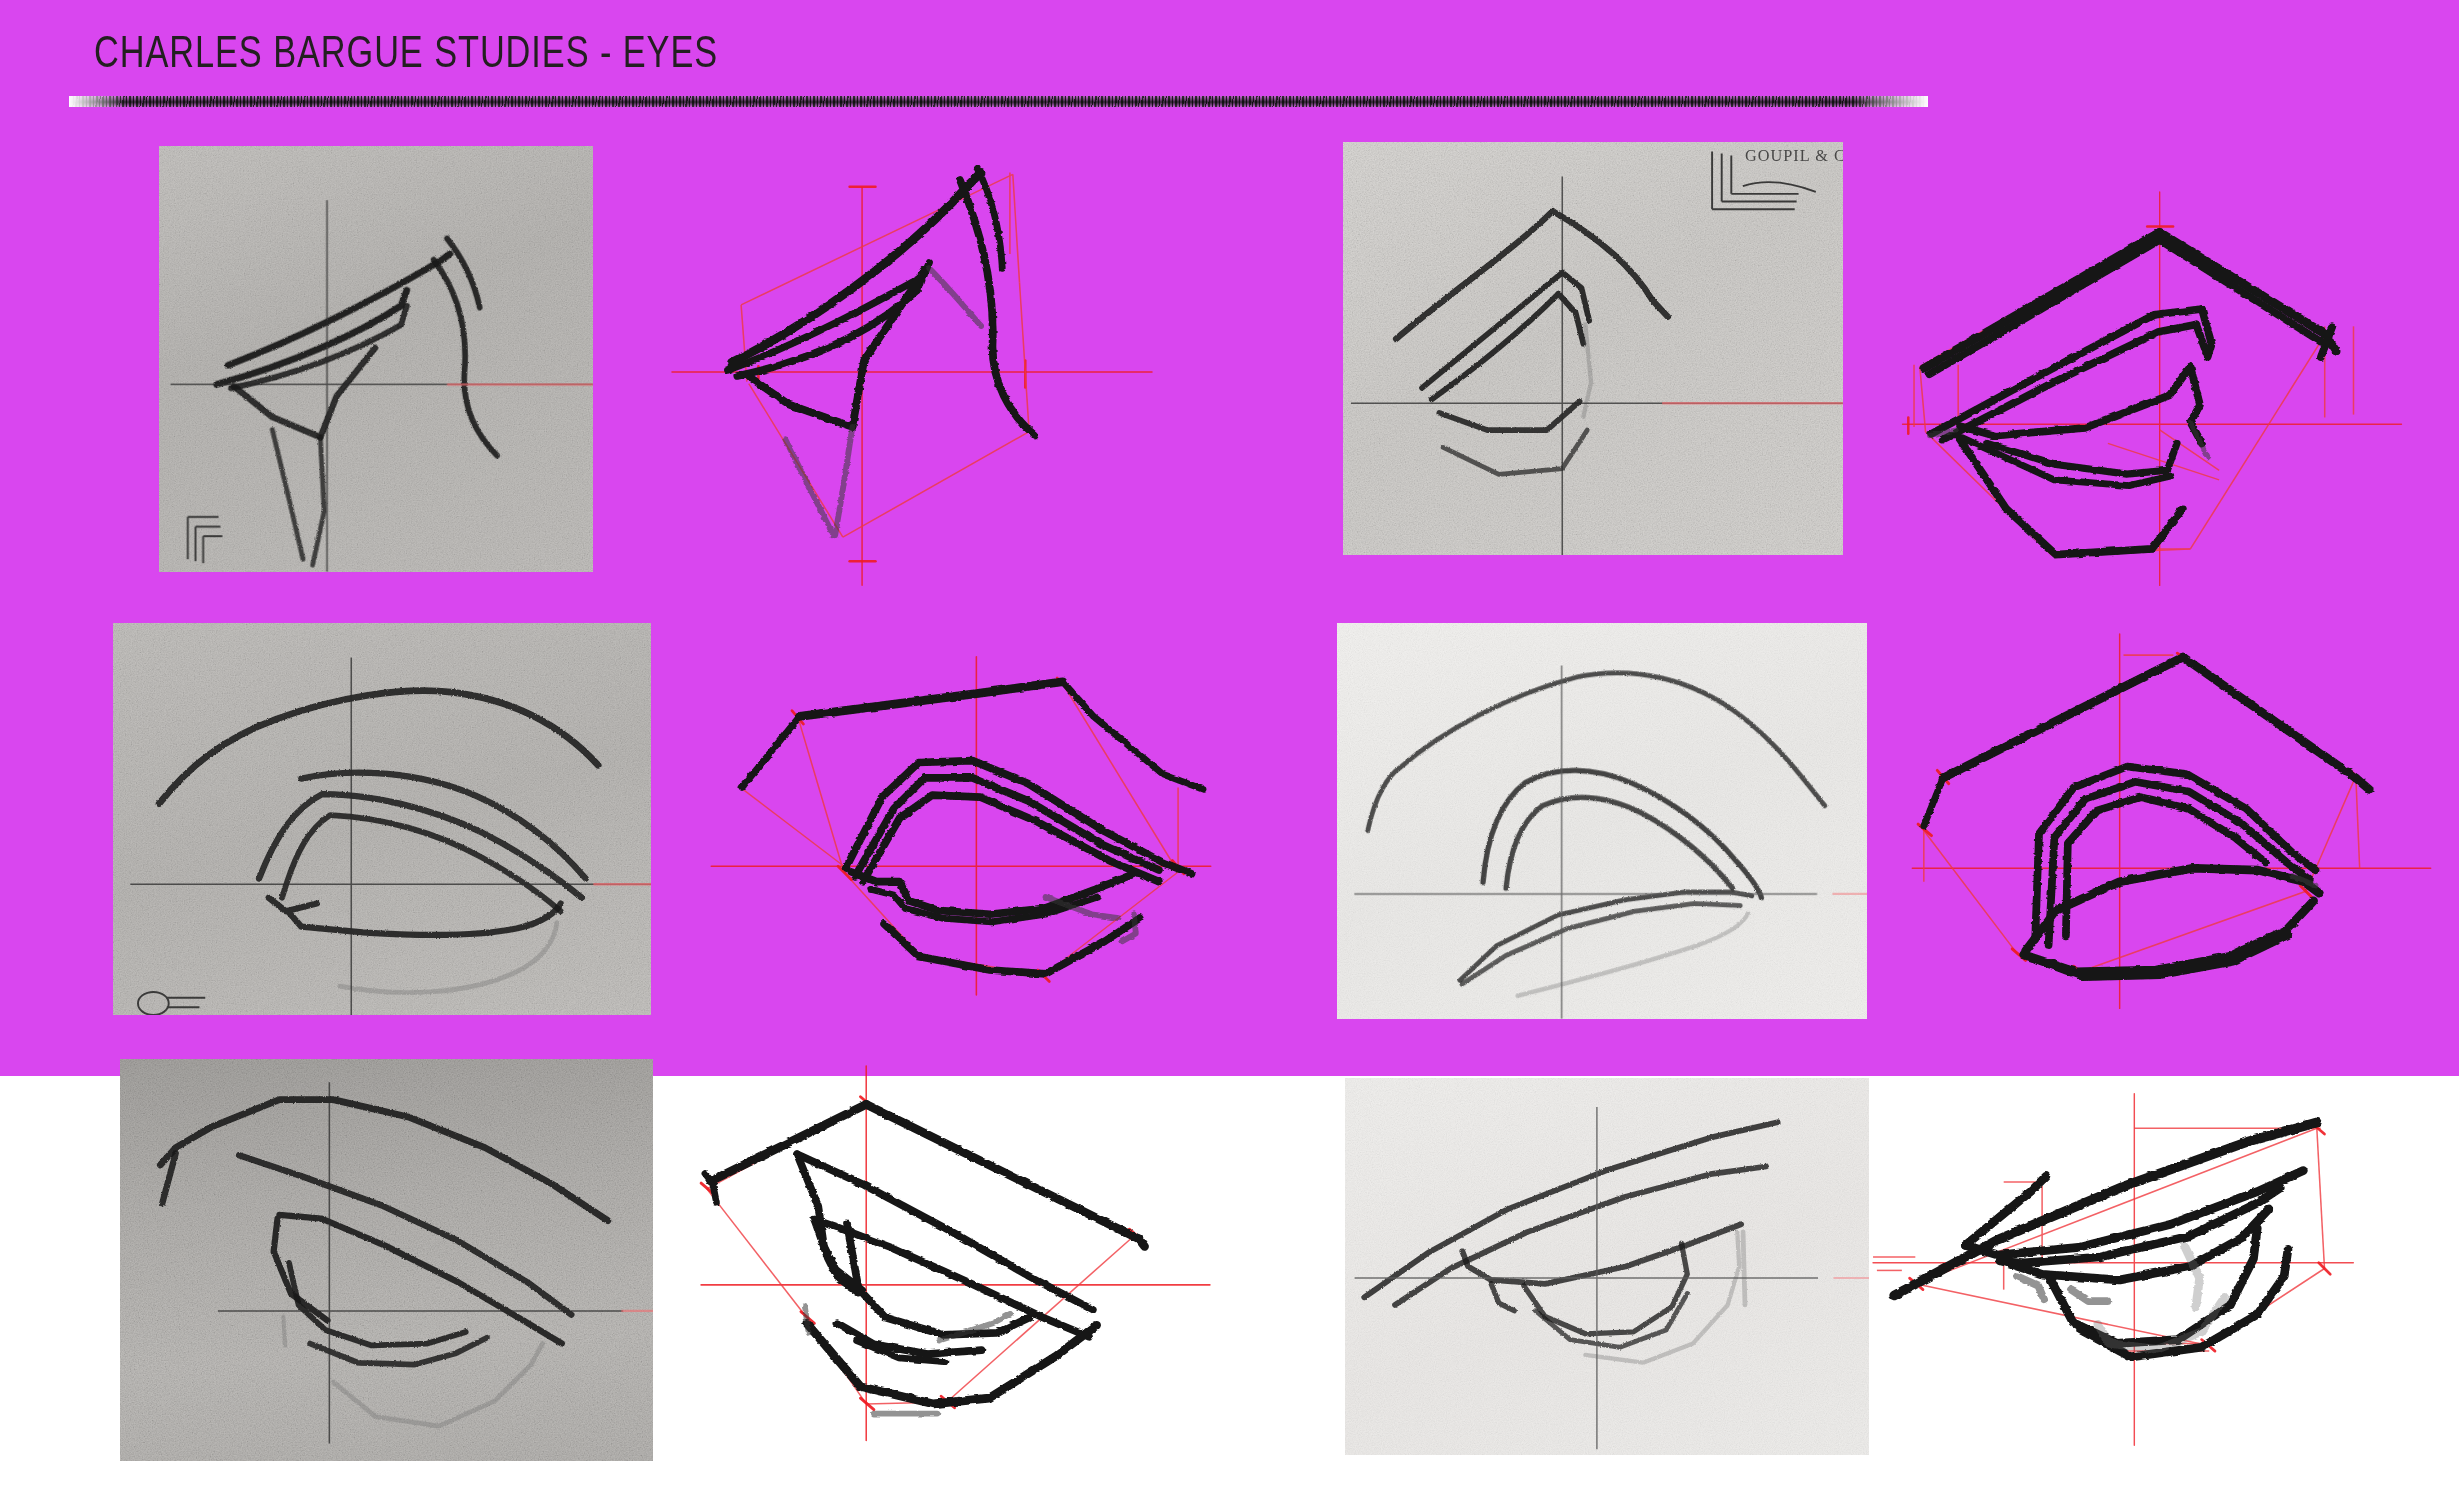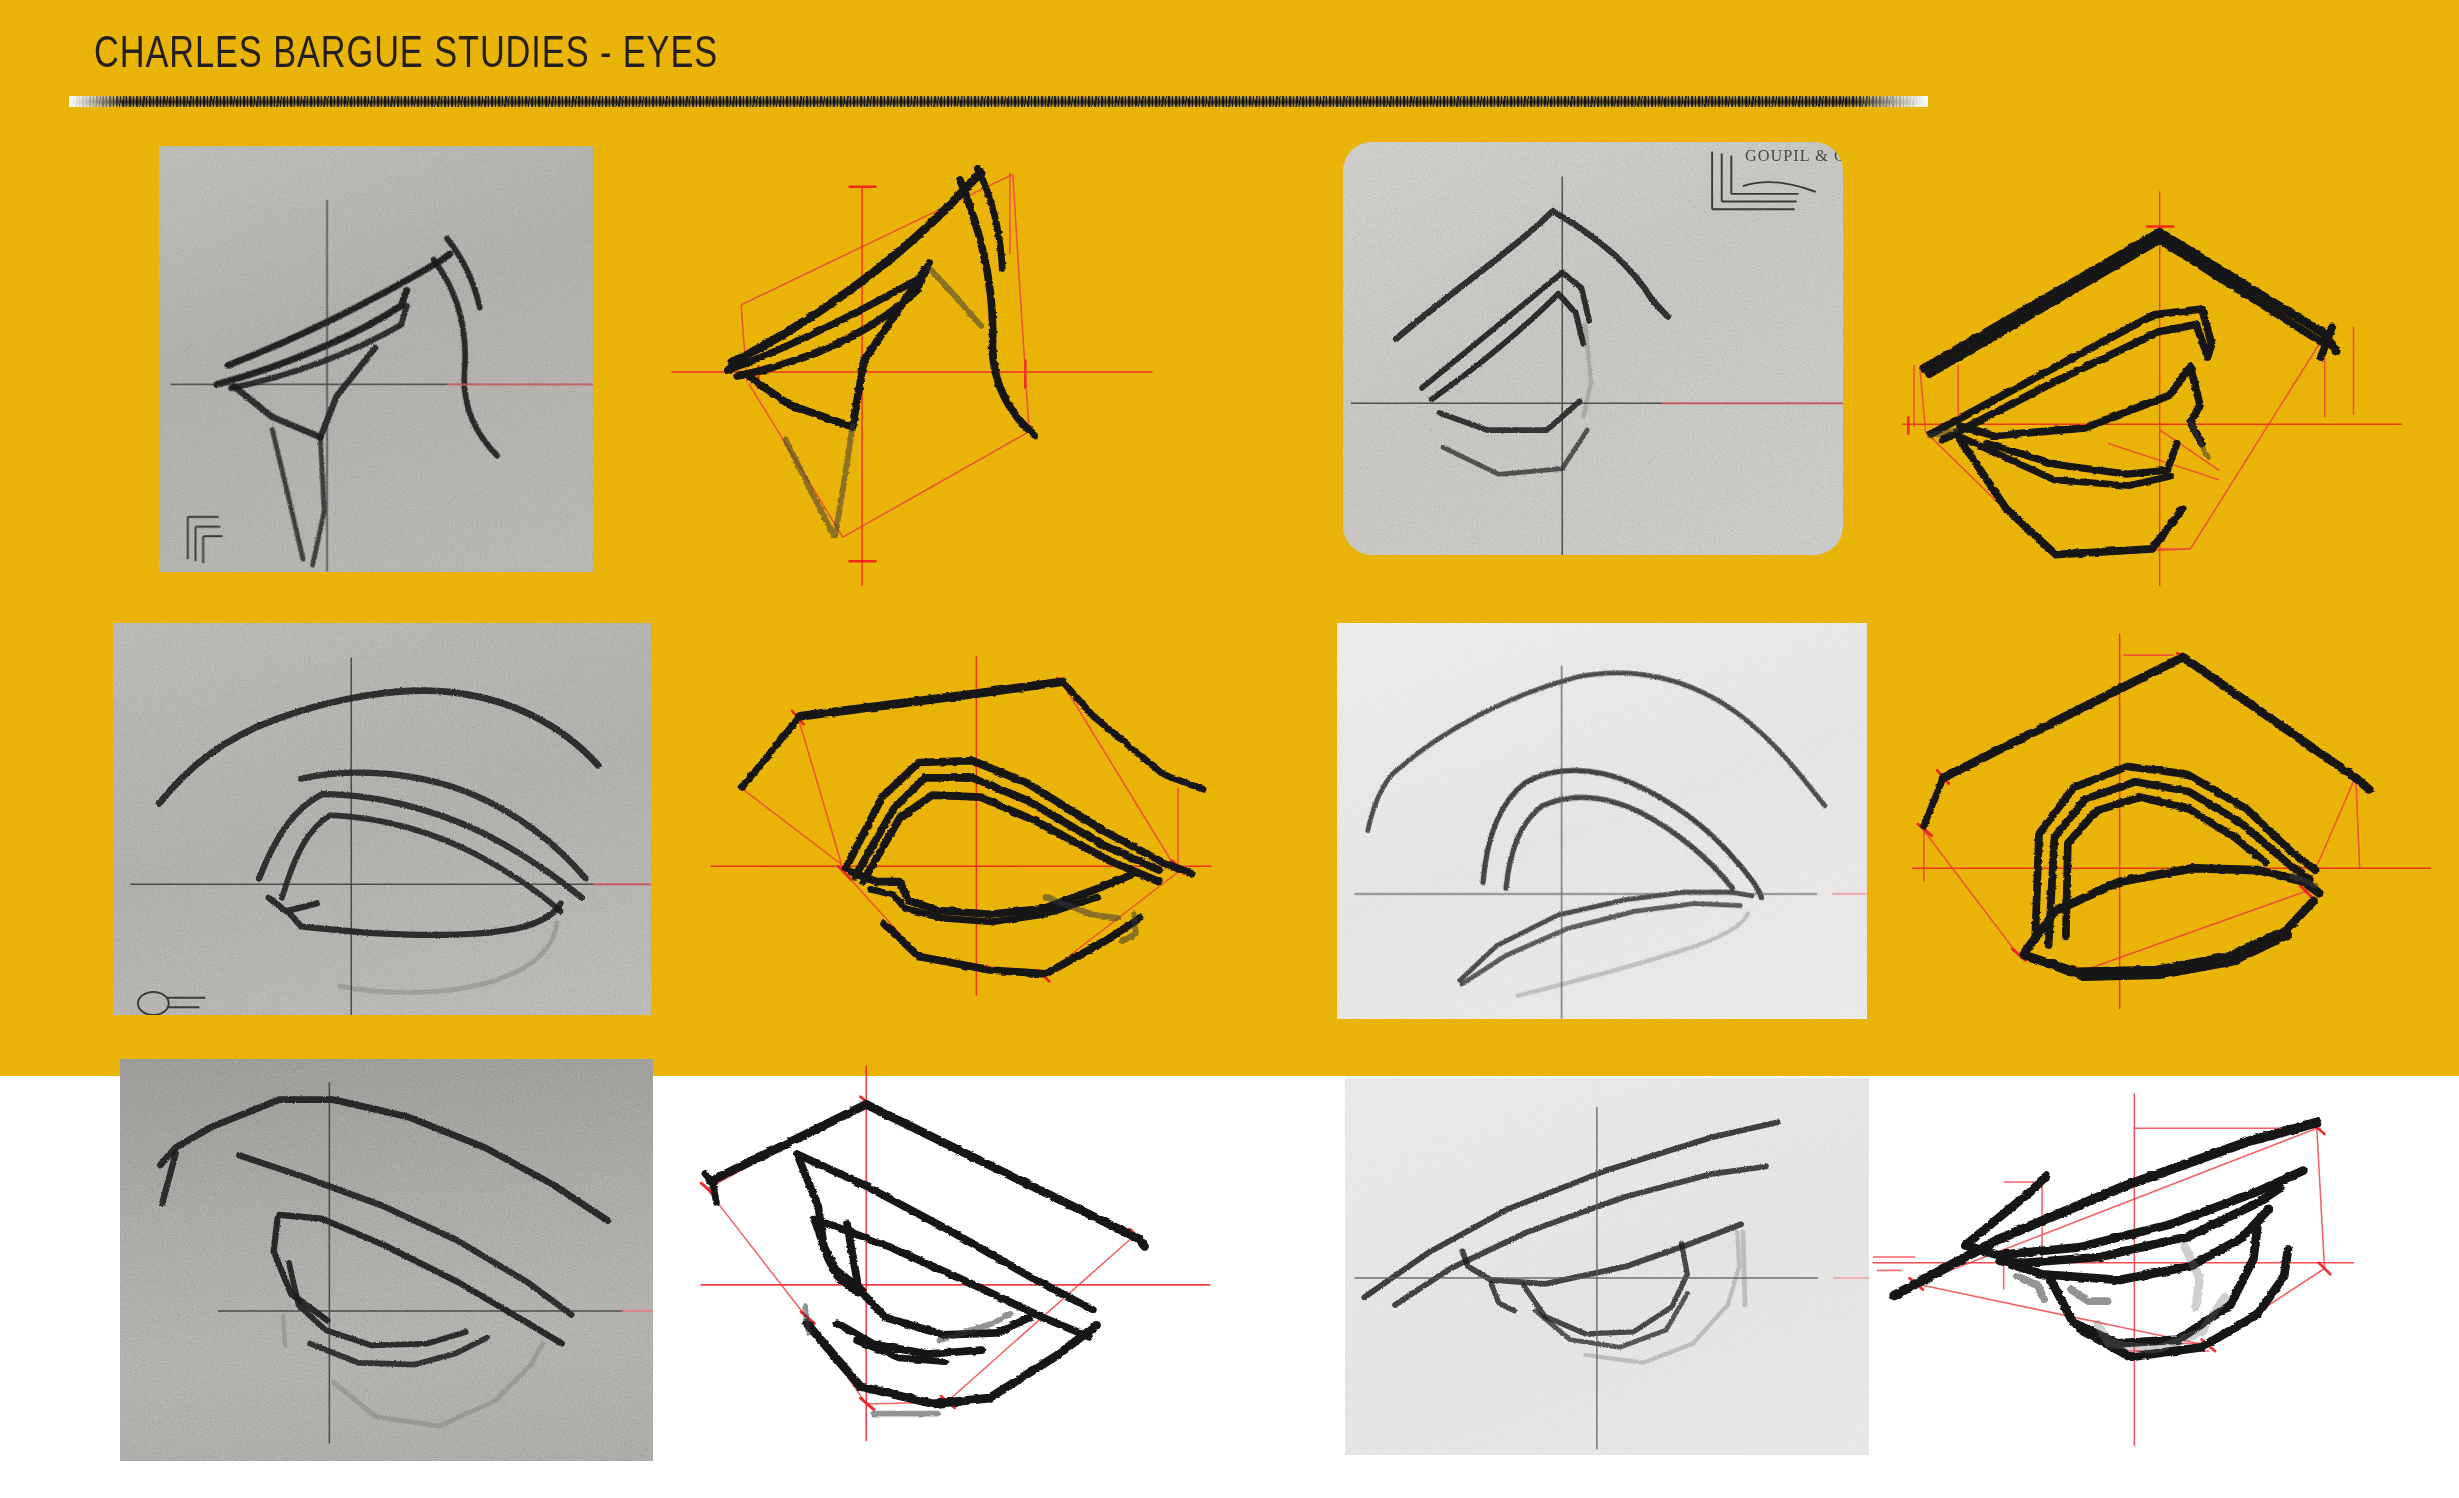"CHARLES BARGUE STUDIES - EYES" #sheet { background: #eab308 -> #d946ef }
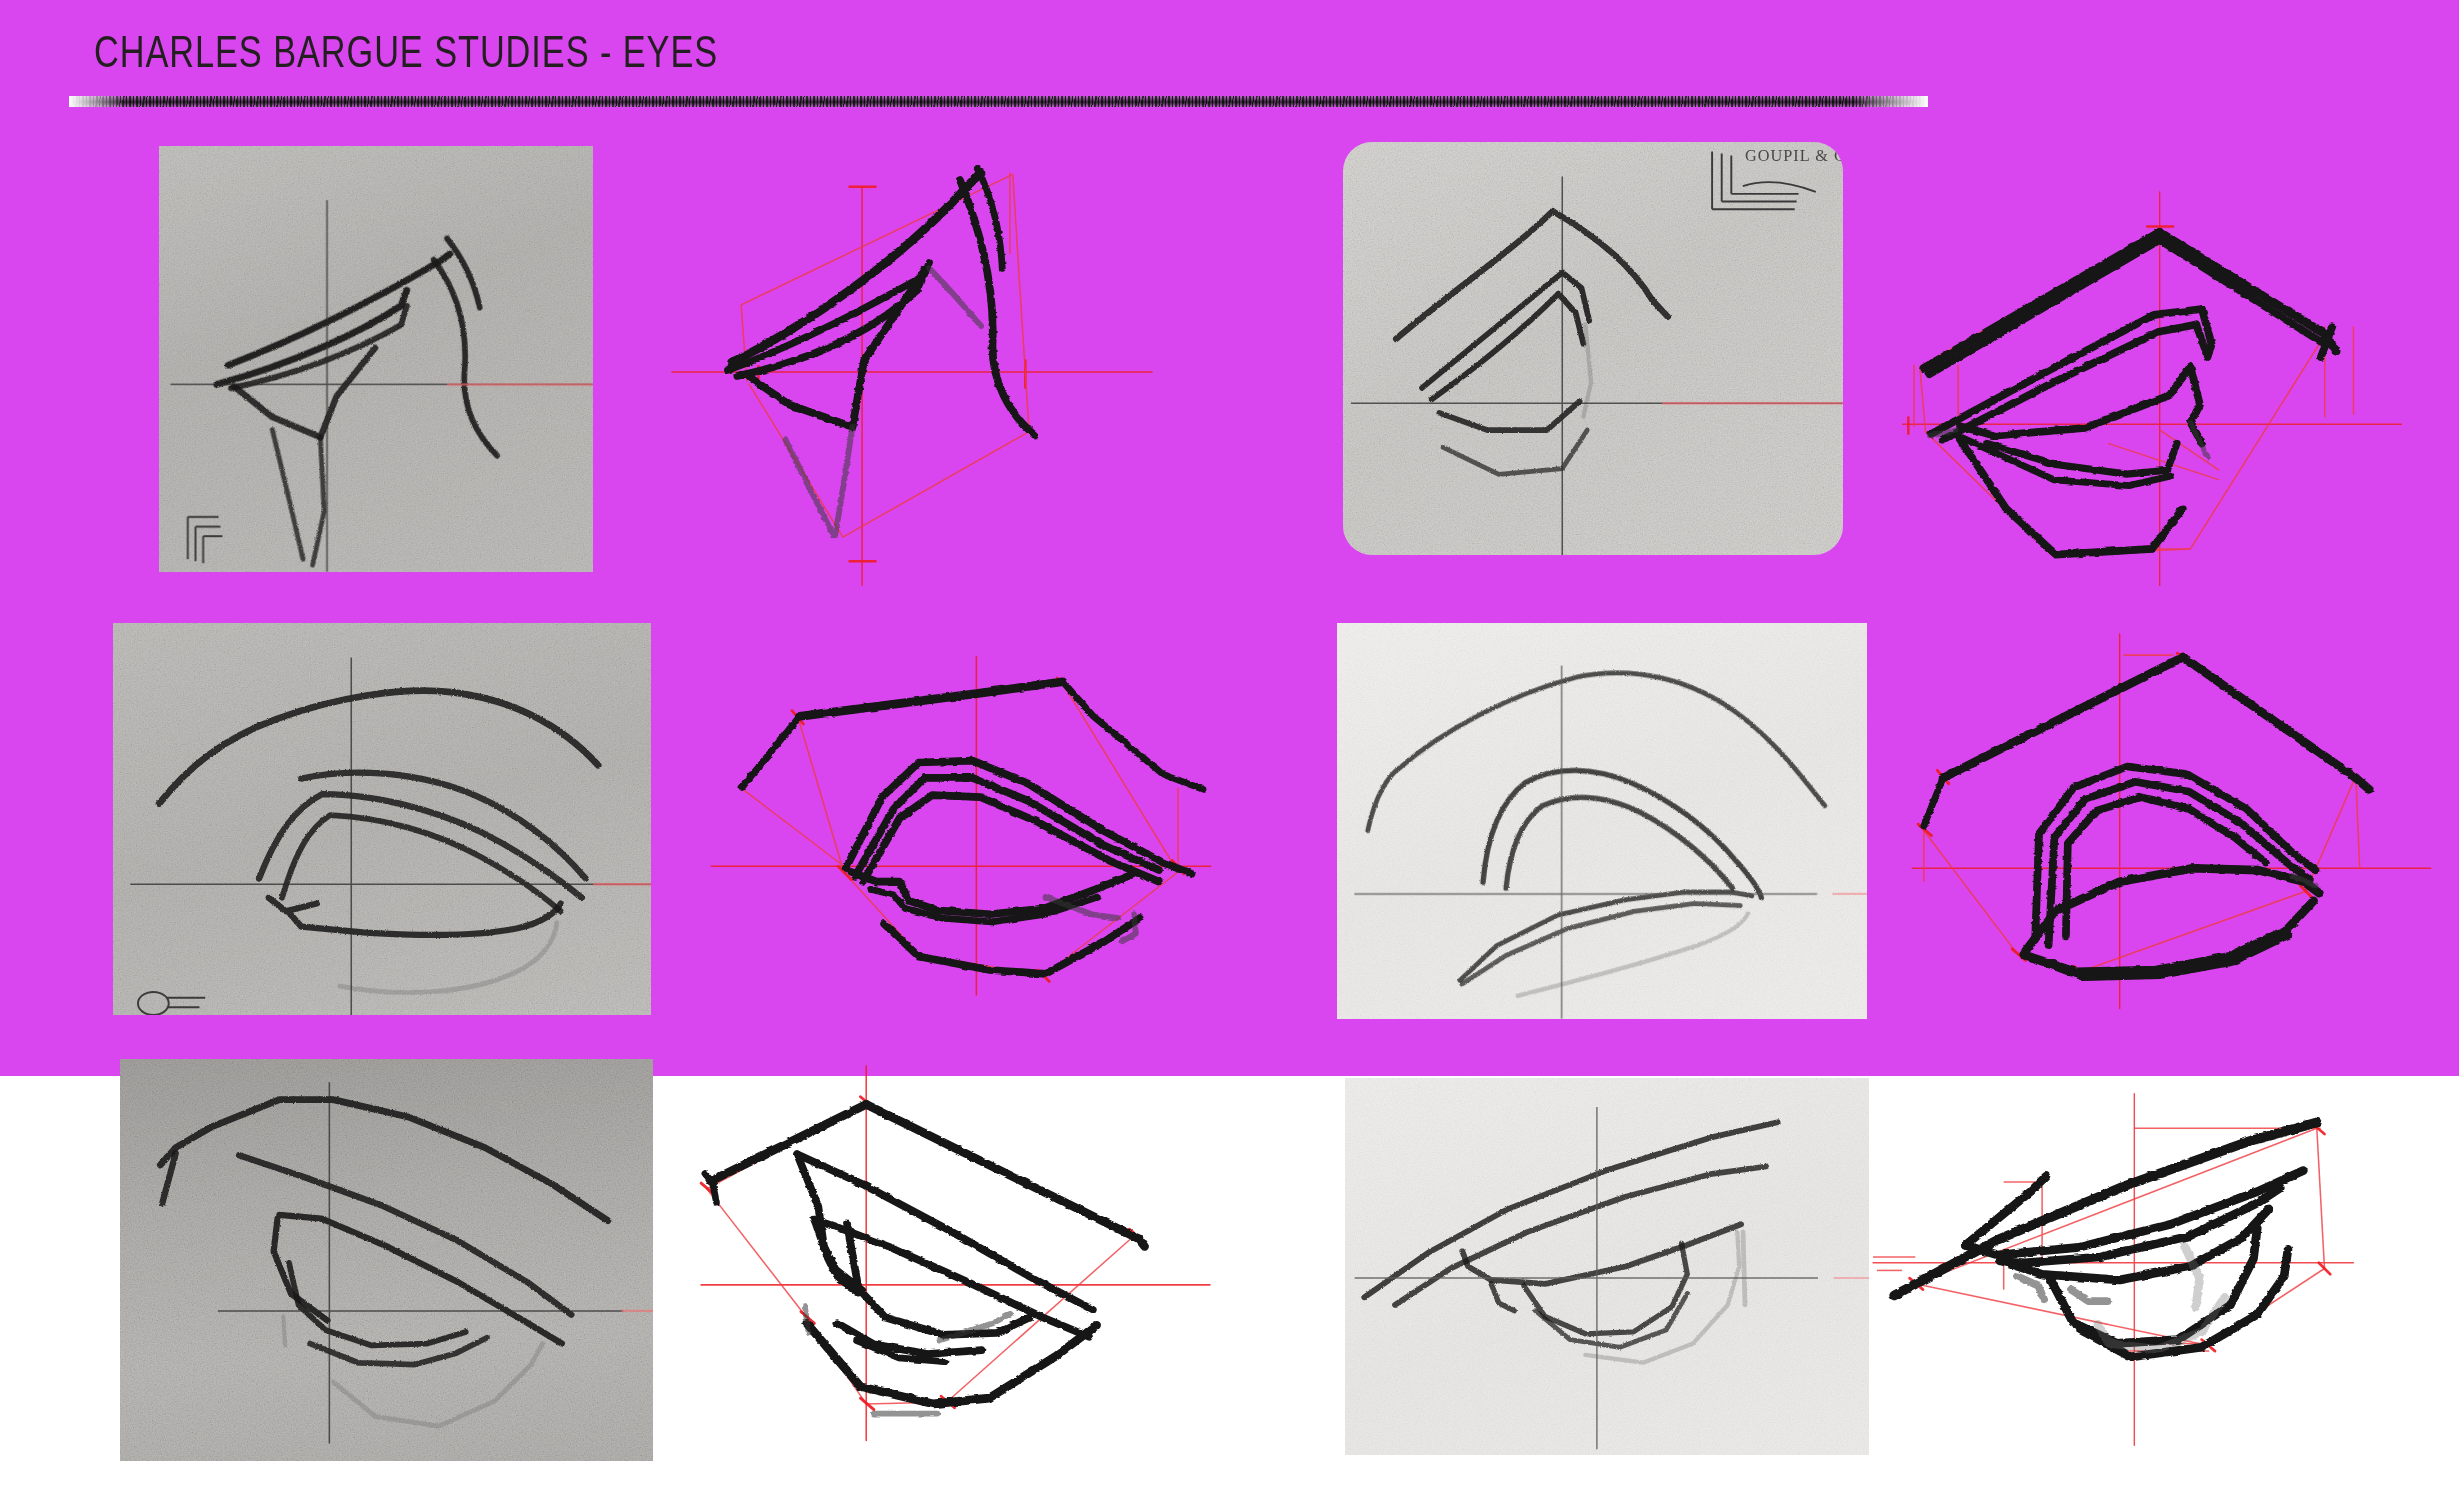"GOUPIL & C" div.cell { border-radius: 29px -> none }
